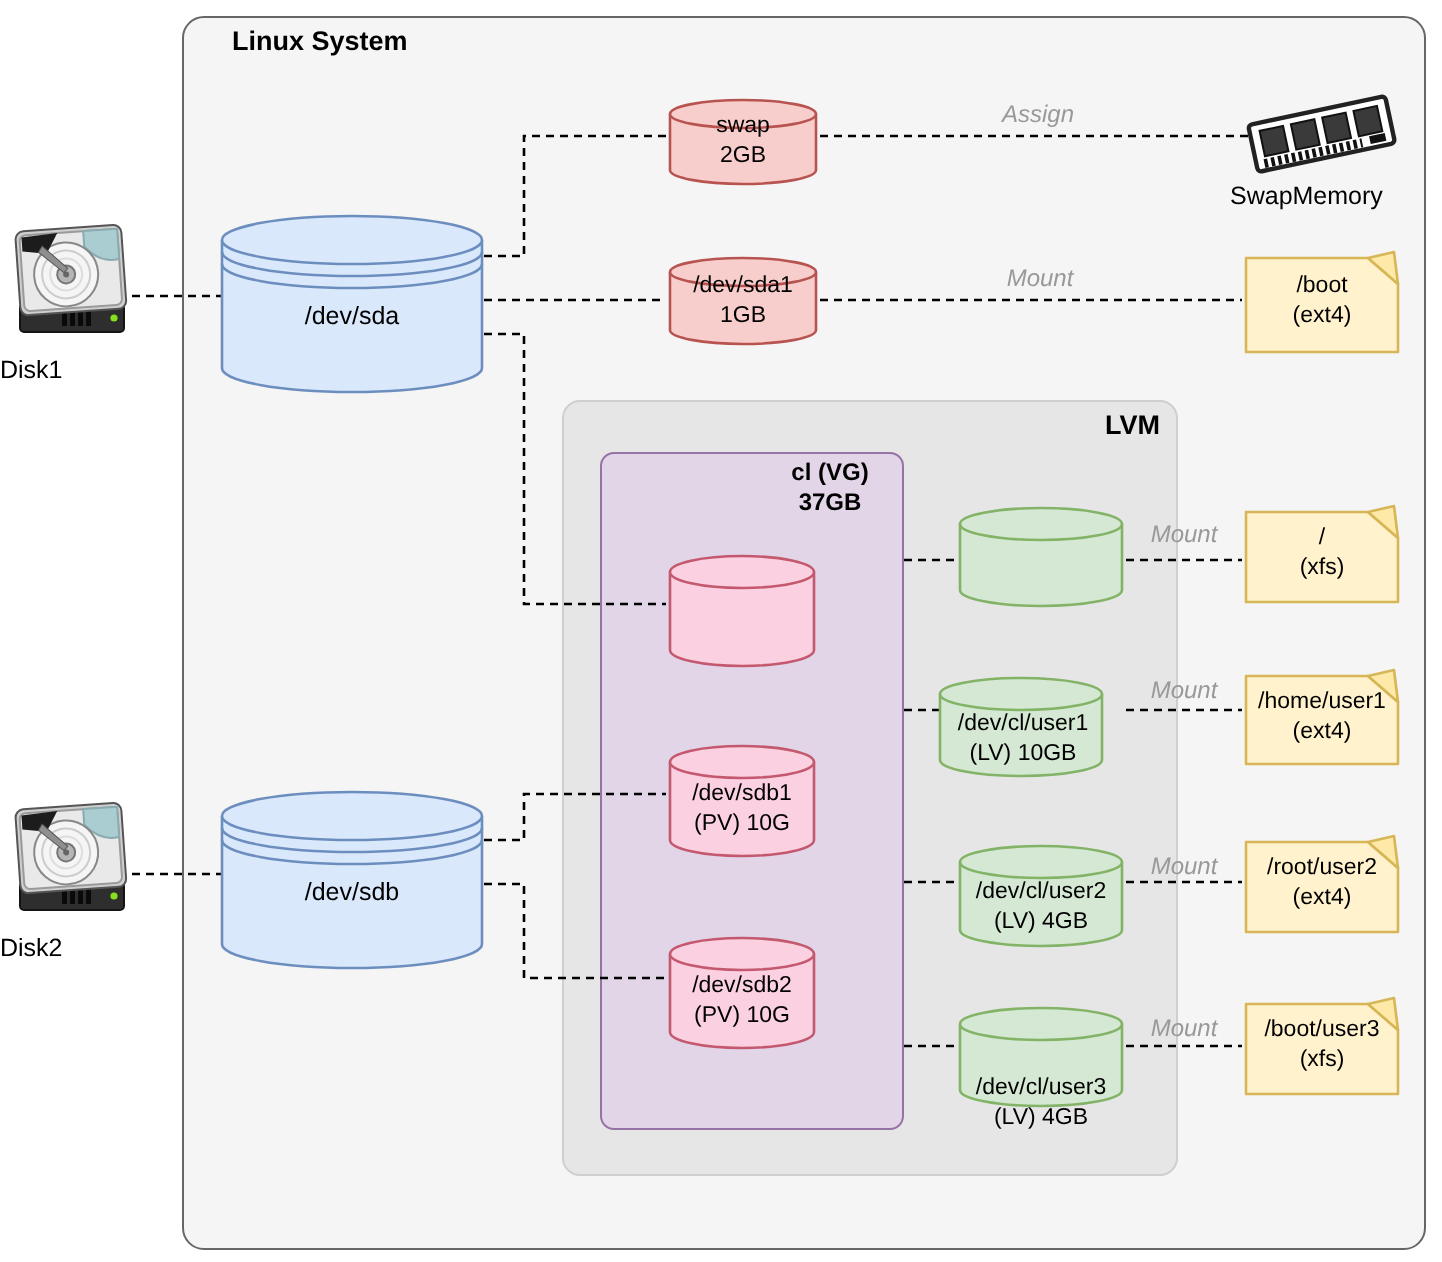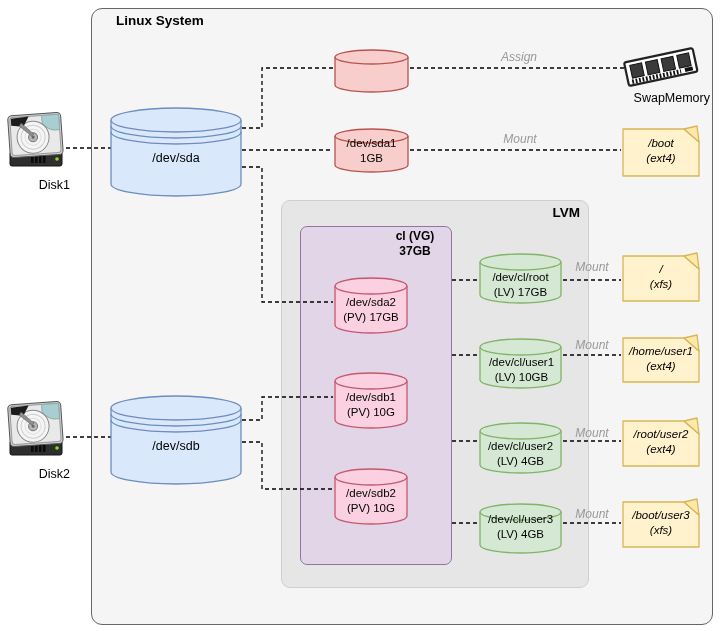"swap" div.cyl-lbl { html: none -> <div> <span>swap</span> <span>2GB</span> </div> }
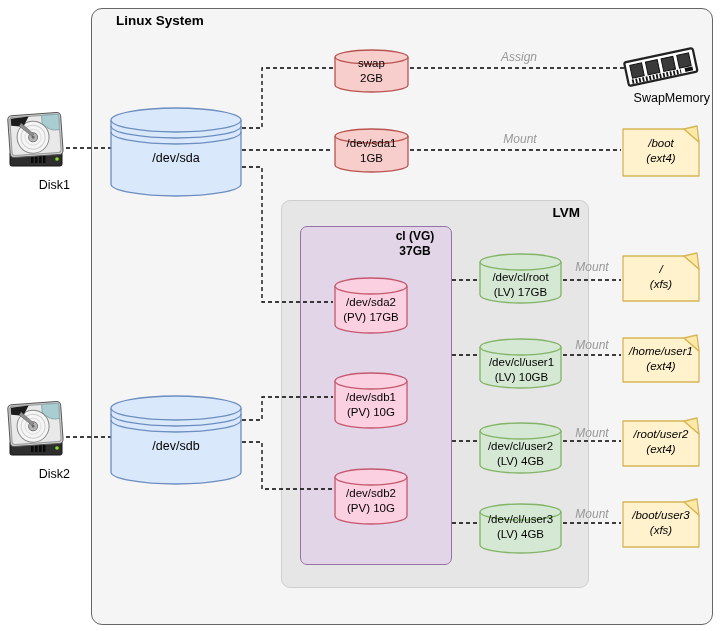"SwapMemory" .icon-lbl { text-align: right -> left }
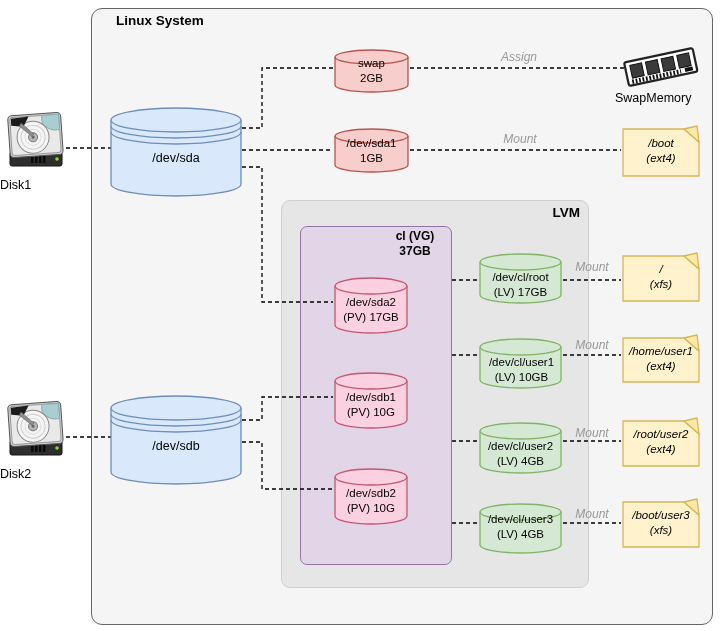"/boot" .note-lbl { font-style: italic -> none }
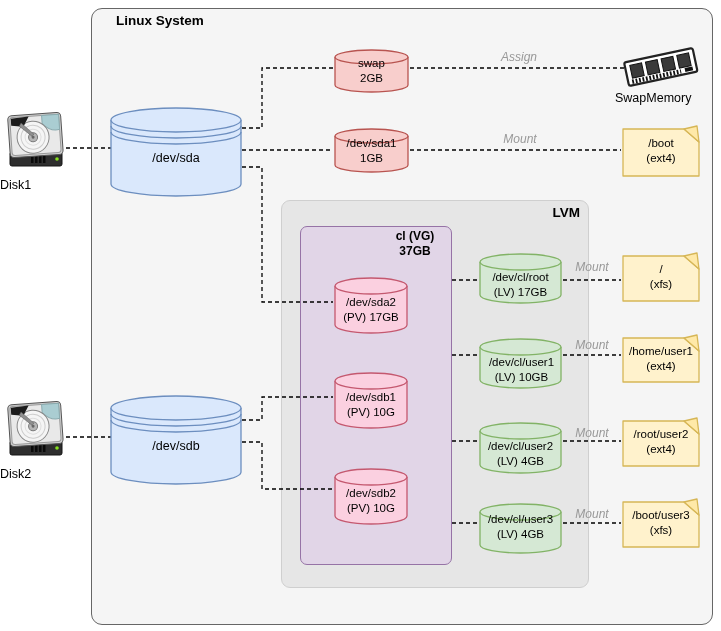"/dev/cl/root" div.cyl-lbl { html: <div> <span>/dev/cl/root</span> <span>(LV) 17GB</span> </div> -> none }
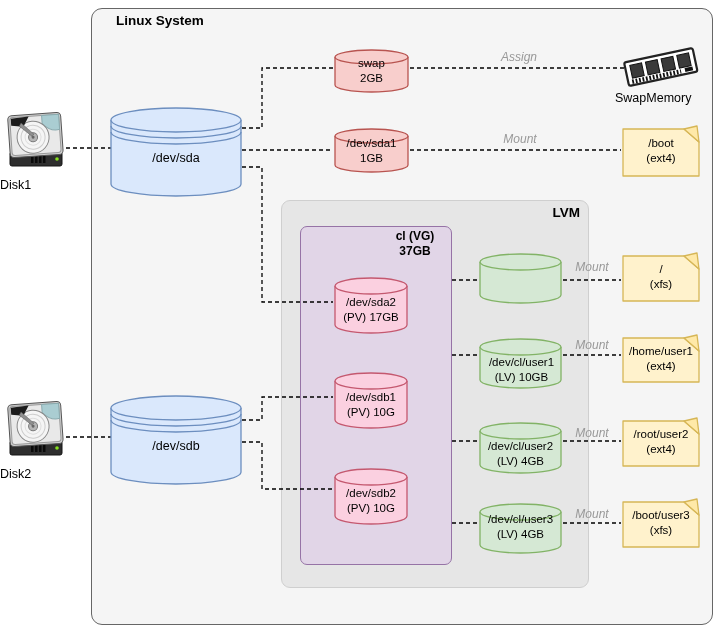"/dev/sda2" div.cyl-lbl { html: <div> <span>/dev/sda2</span> <span>(PV) 17GB</span> </div> -> none }
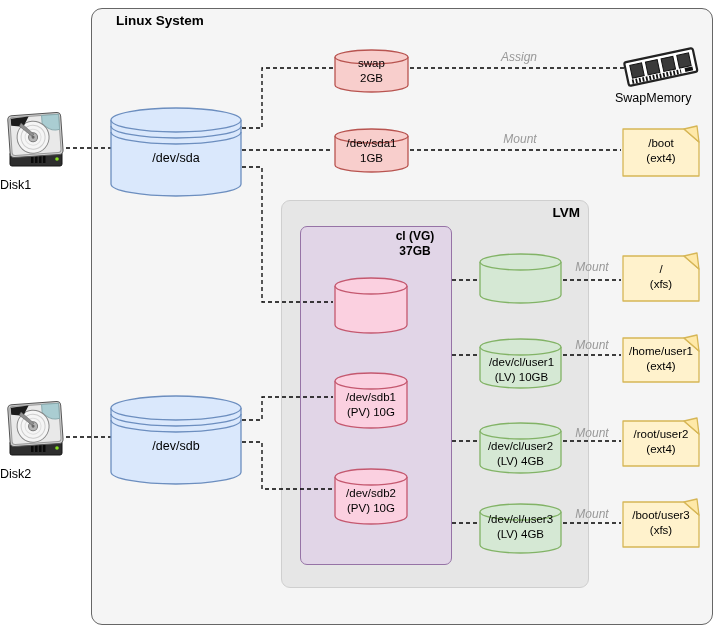"/dev/cl/user1" div.node { left: 479px -> 469px }
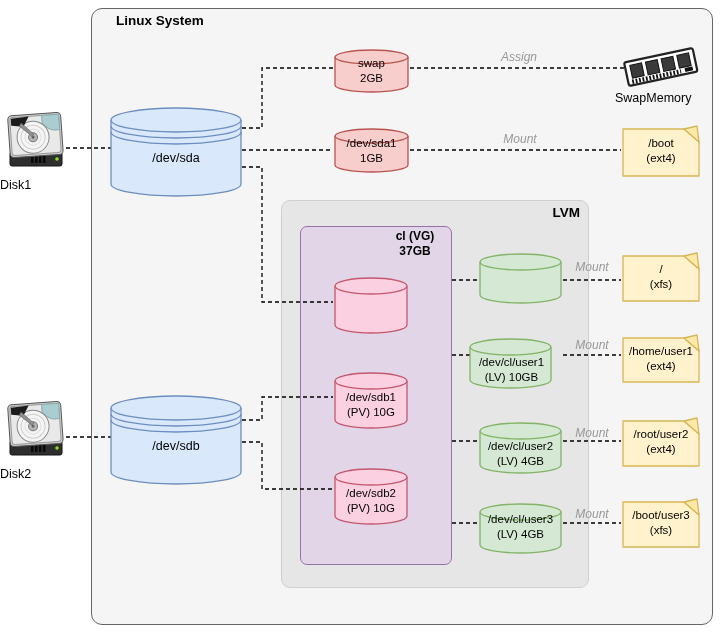"/dev/cl/user3" div.cyl-lbl { top: 9px -> 34px }
